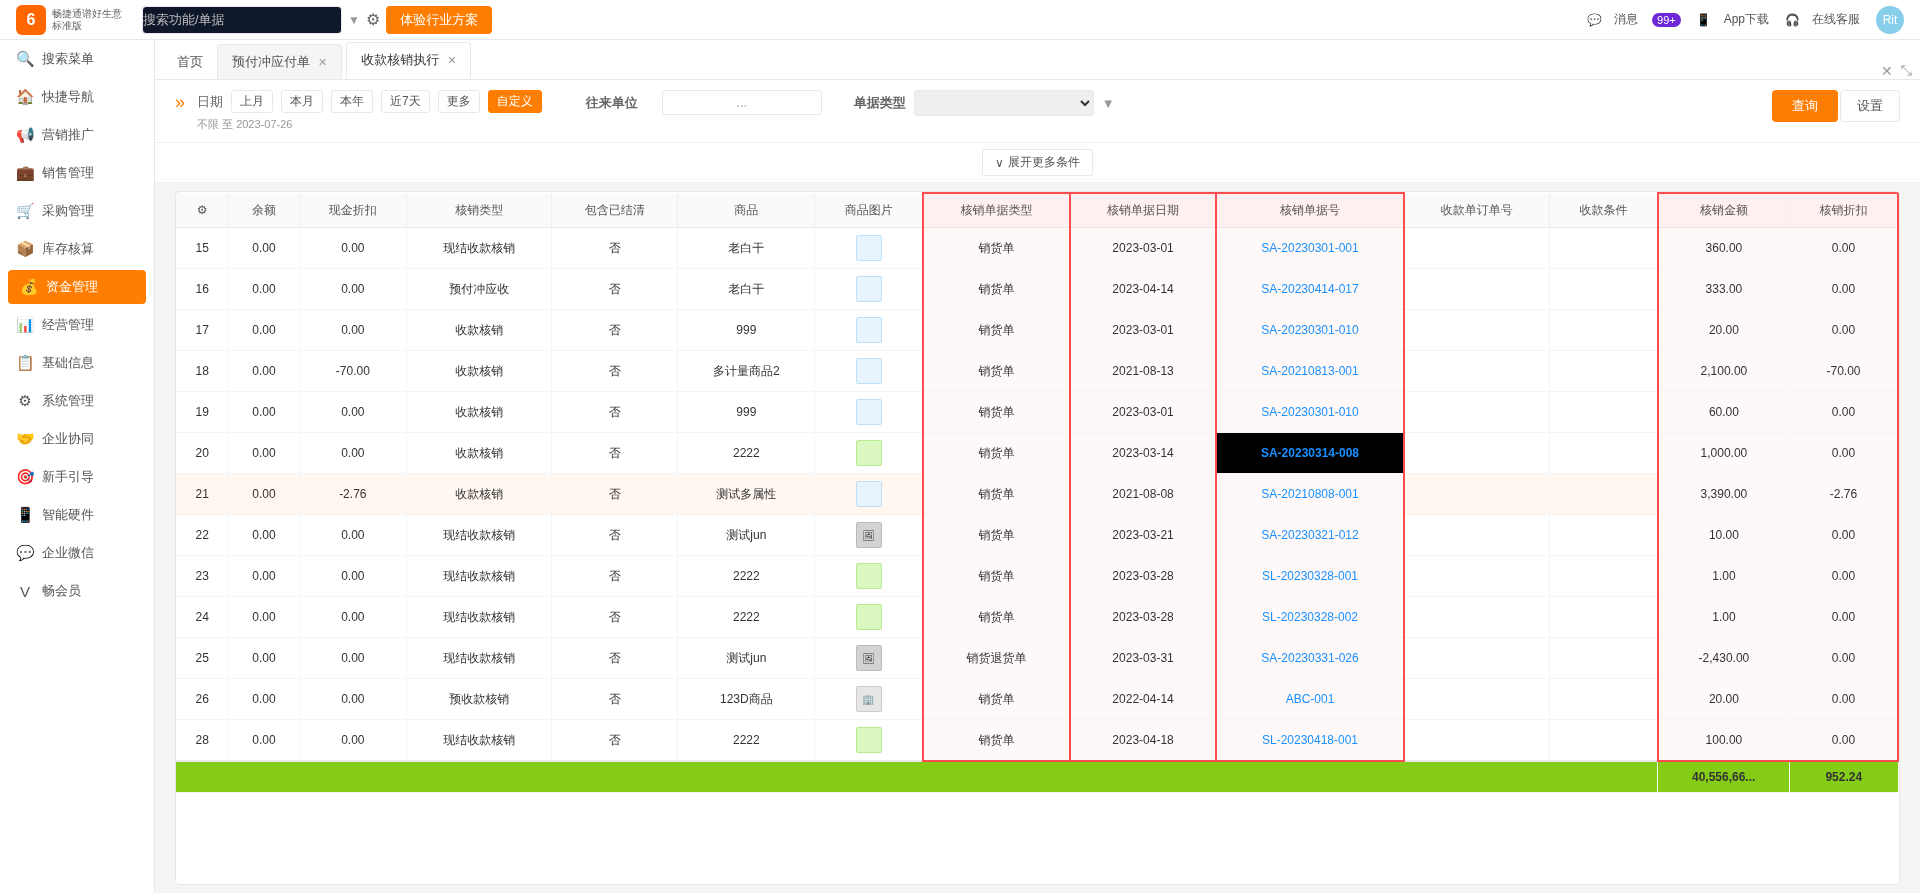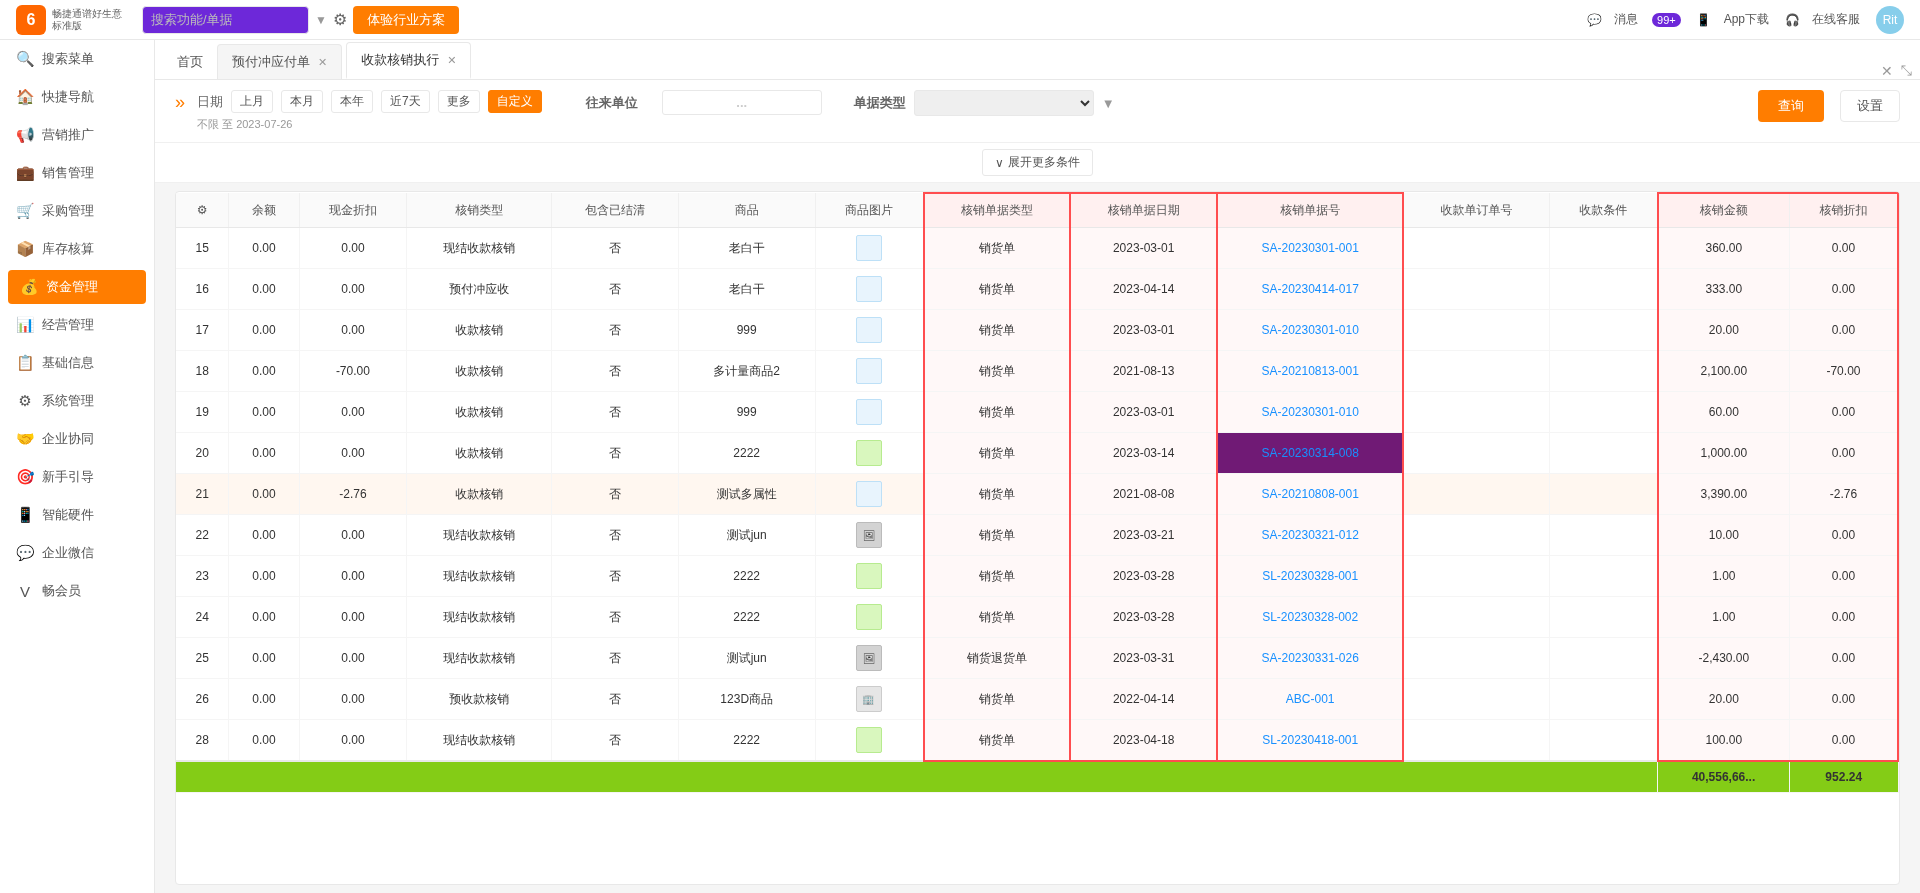"搜索功能/单据" div.top-bar-title { background: #6d28d9 -> #0f172a; padding: 0 8px -> 0 0; width: 167px -> 200px }
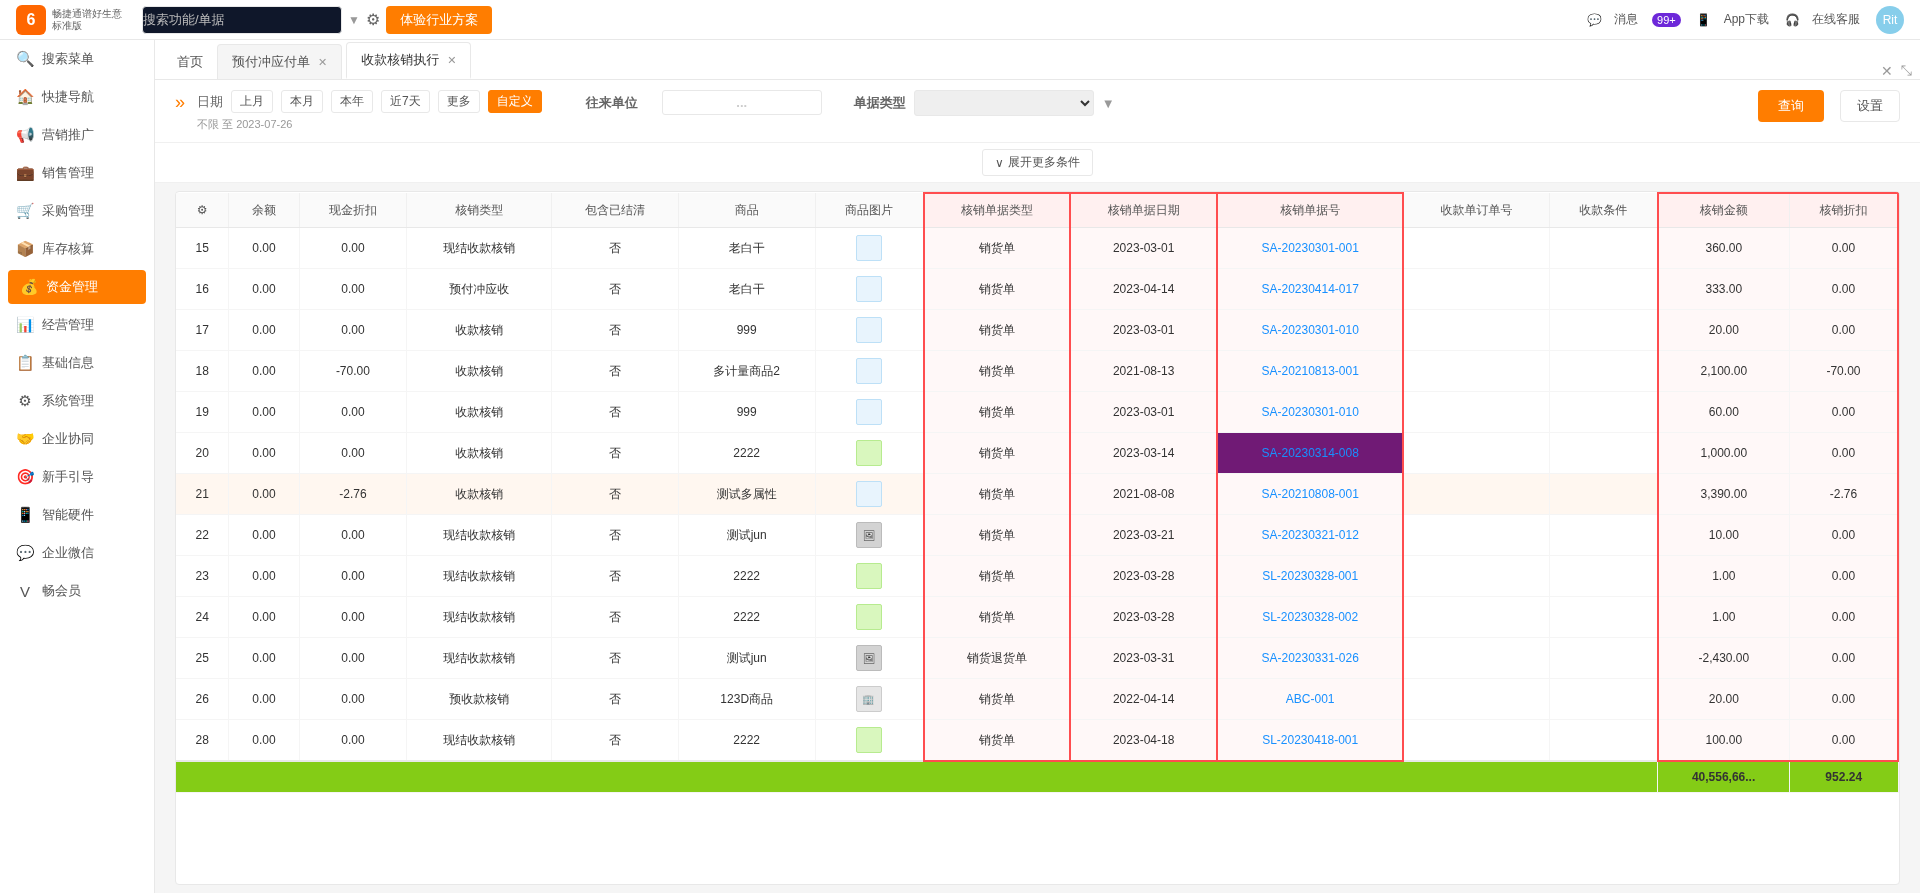"查询" div { gap: 16px -> 2px }
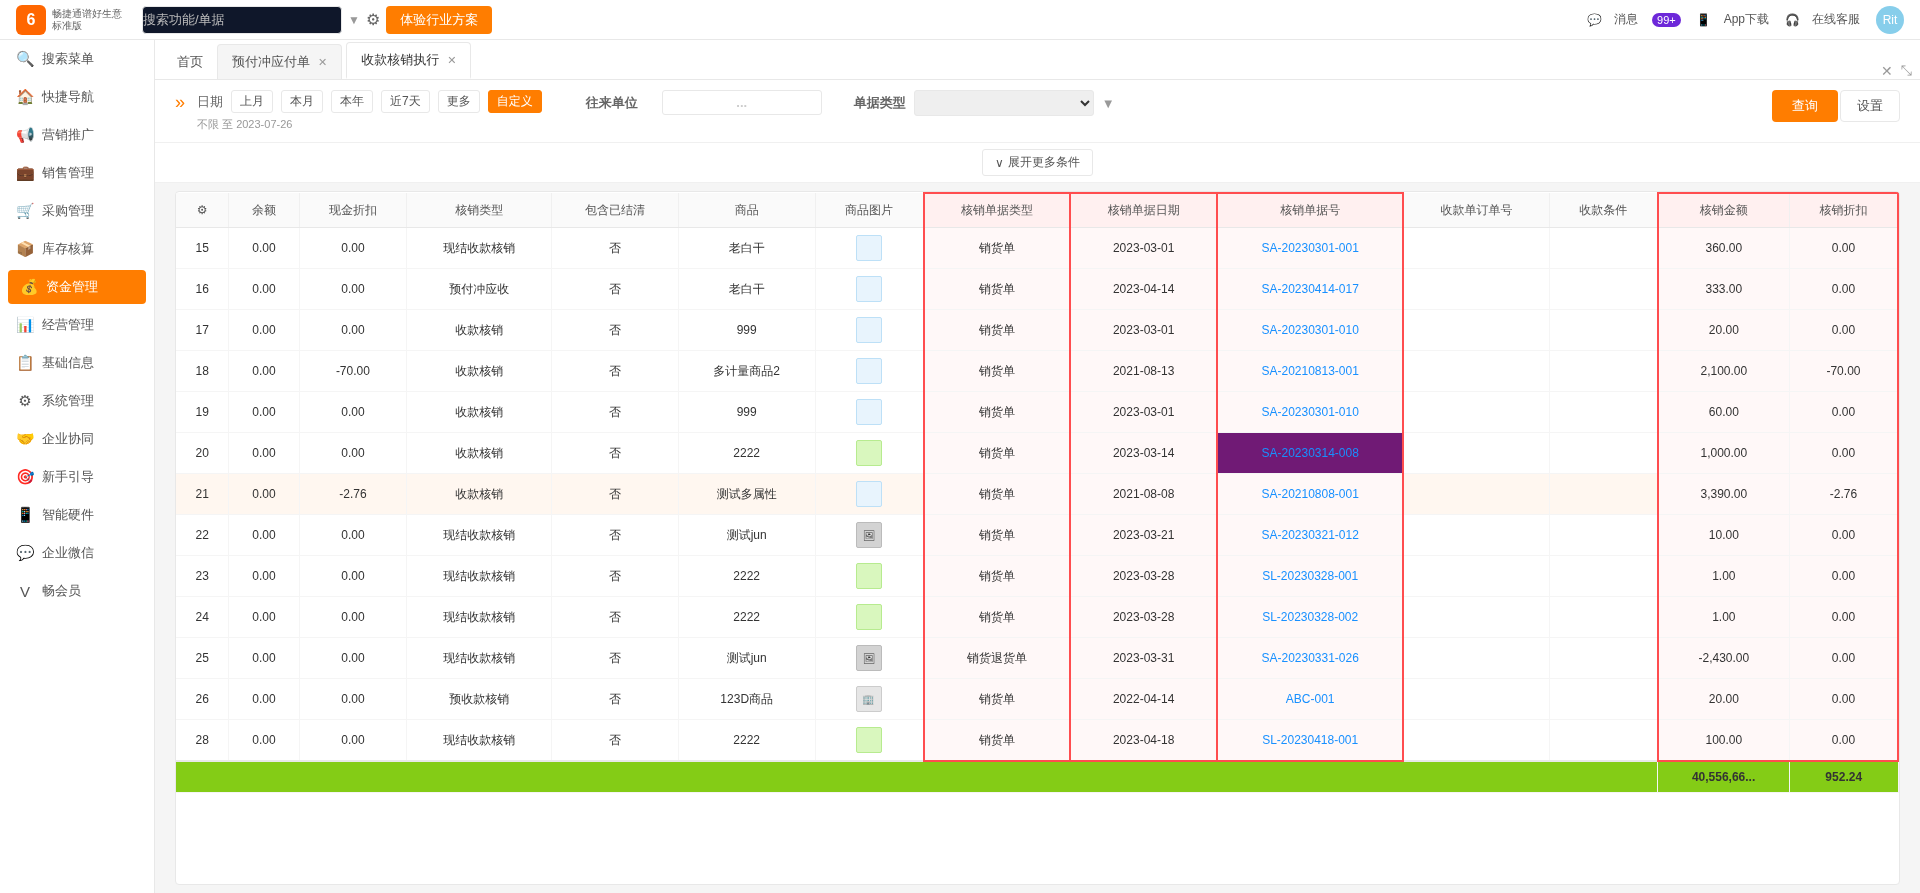"SA-20230314-008" td.td-no { background: #701a75 -> #000000; font-weight: none -> bold }
